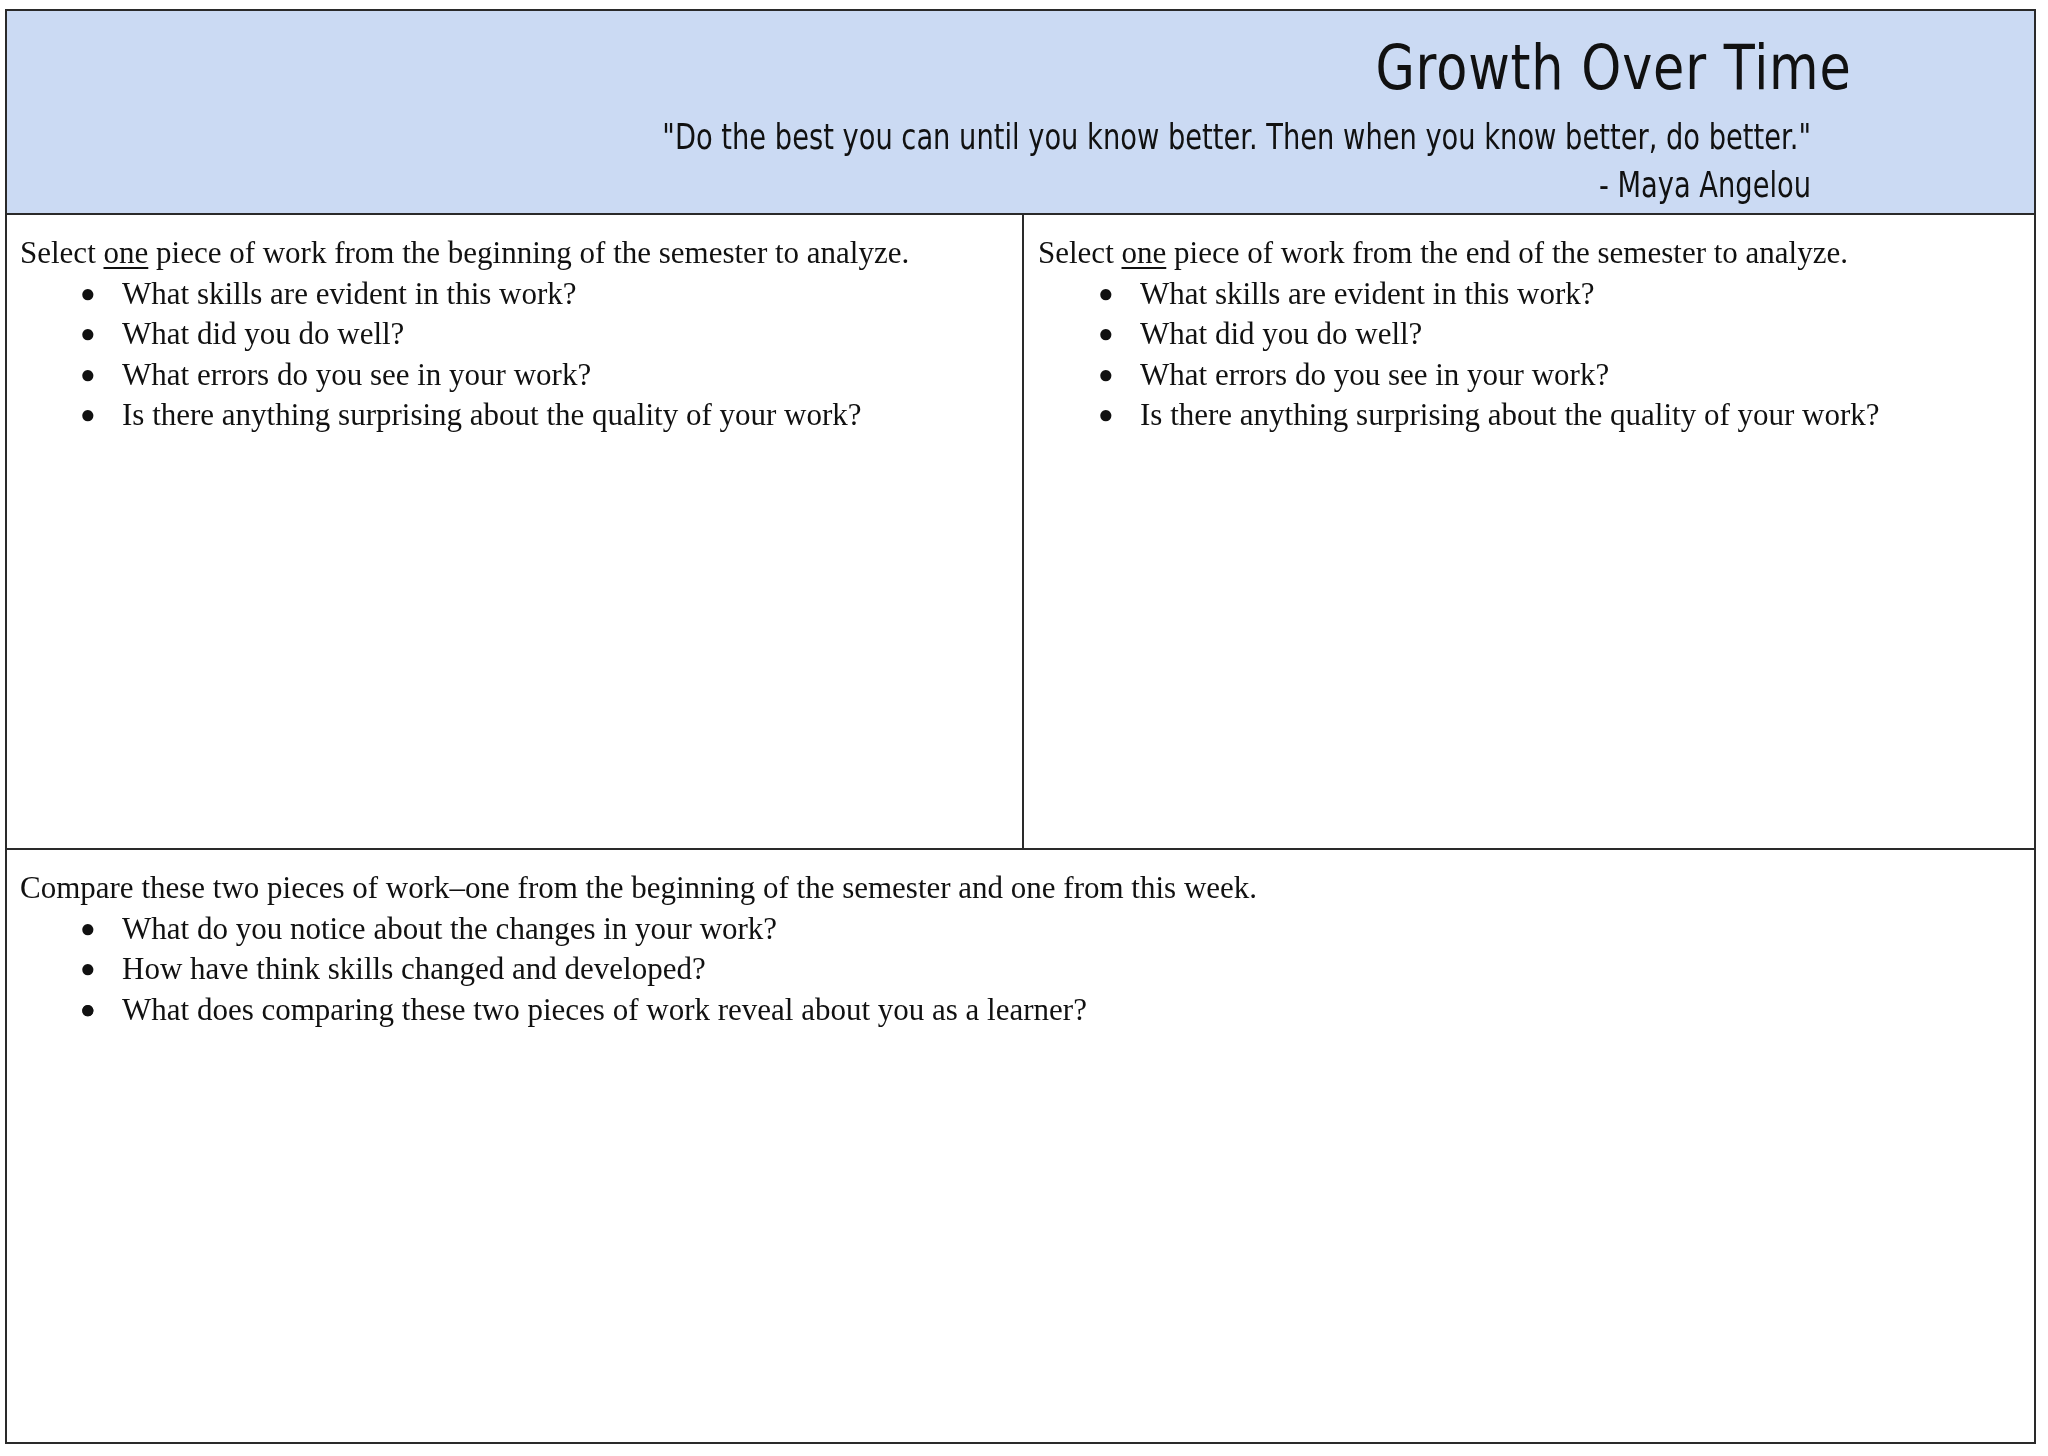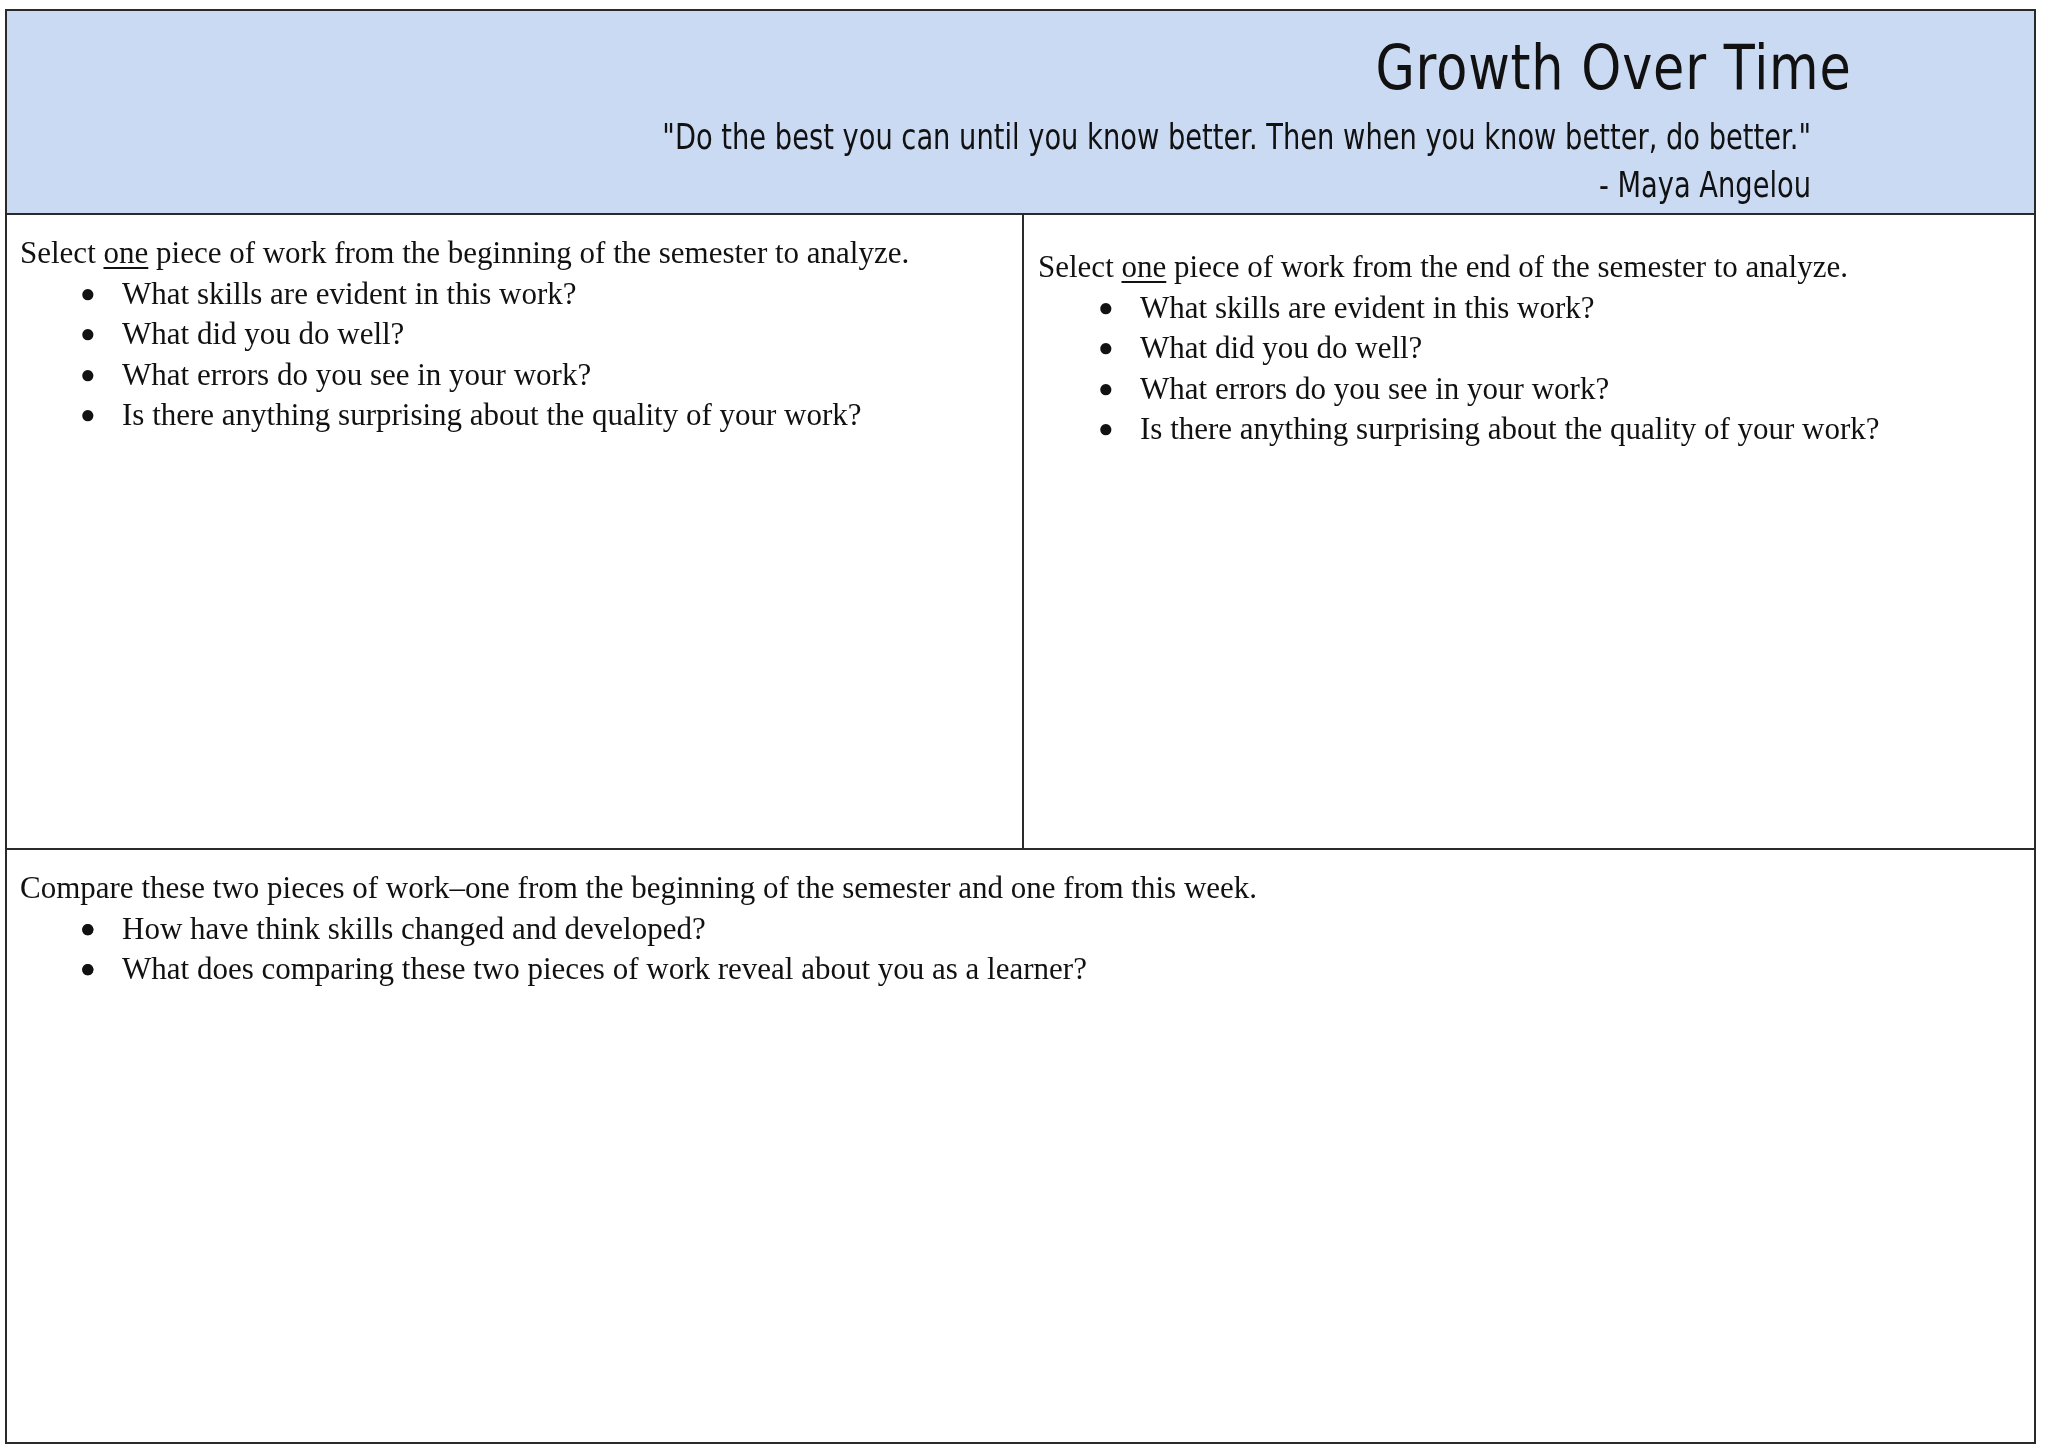"Select one piece of work from the end" .cell-right { margin-top: 14px -> none }
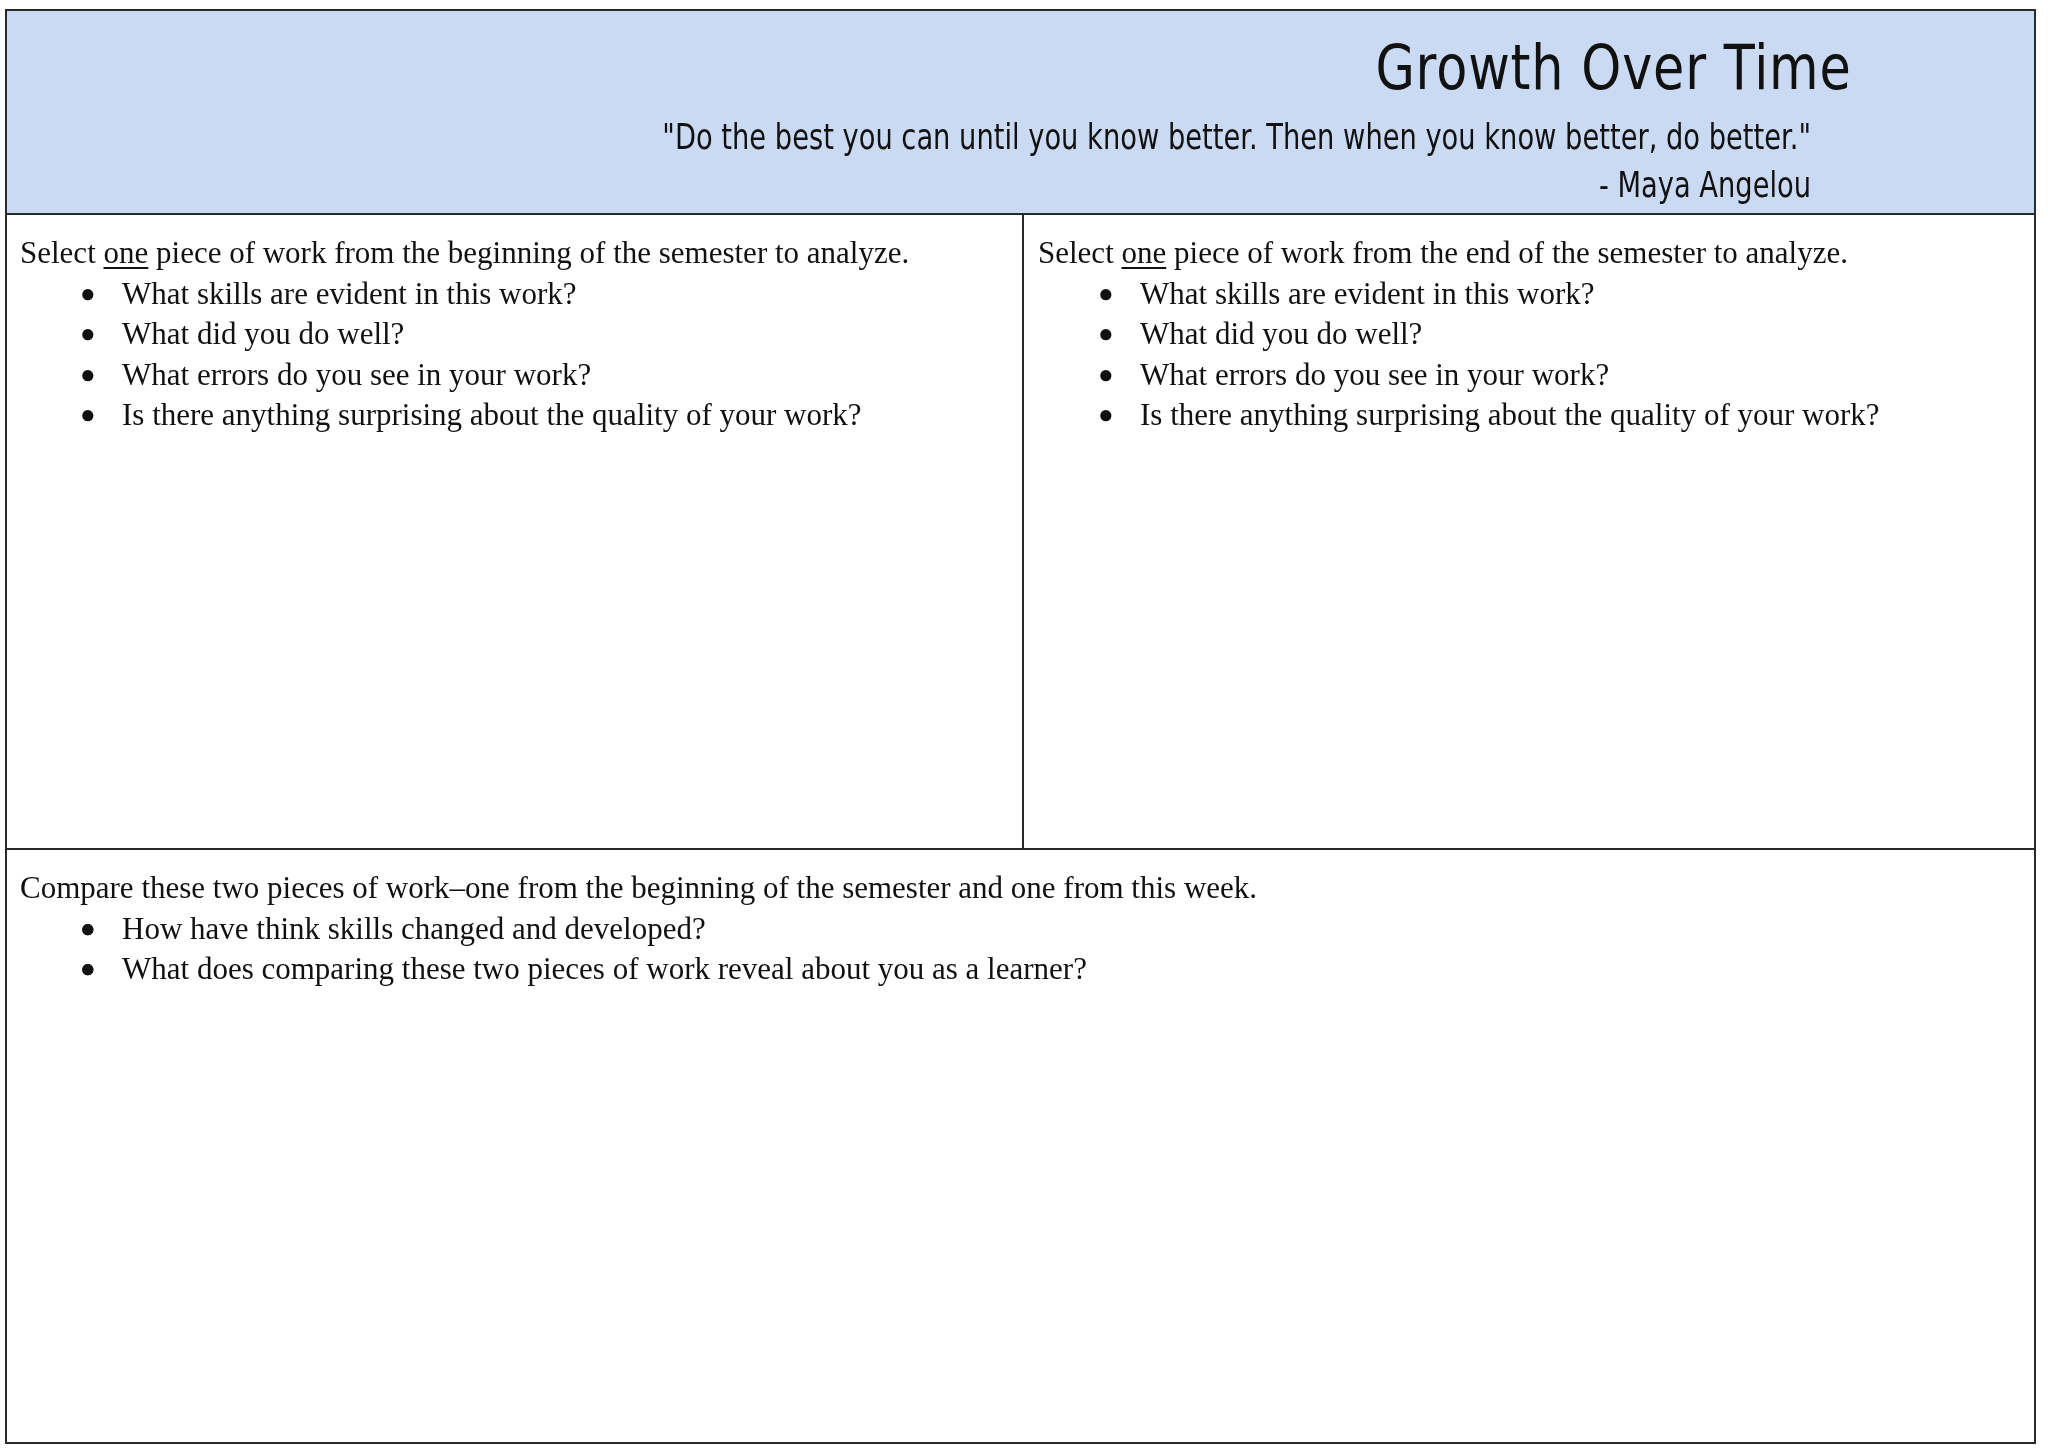"What do you notice about" span { html: none -> <span>What do you notice about the changes in your work?</span> }
